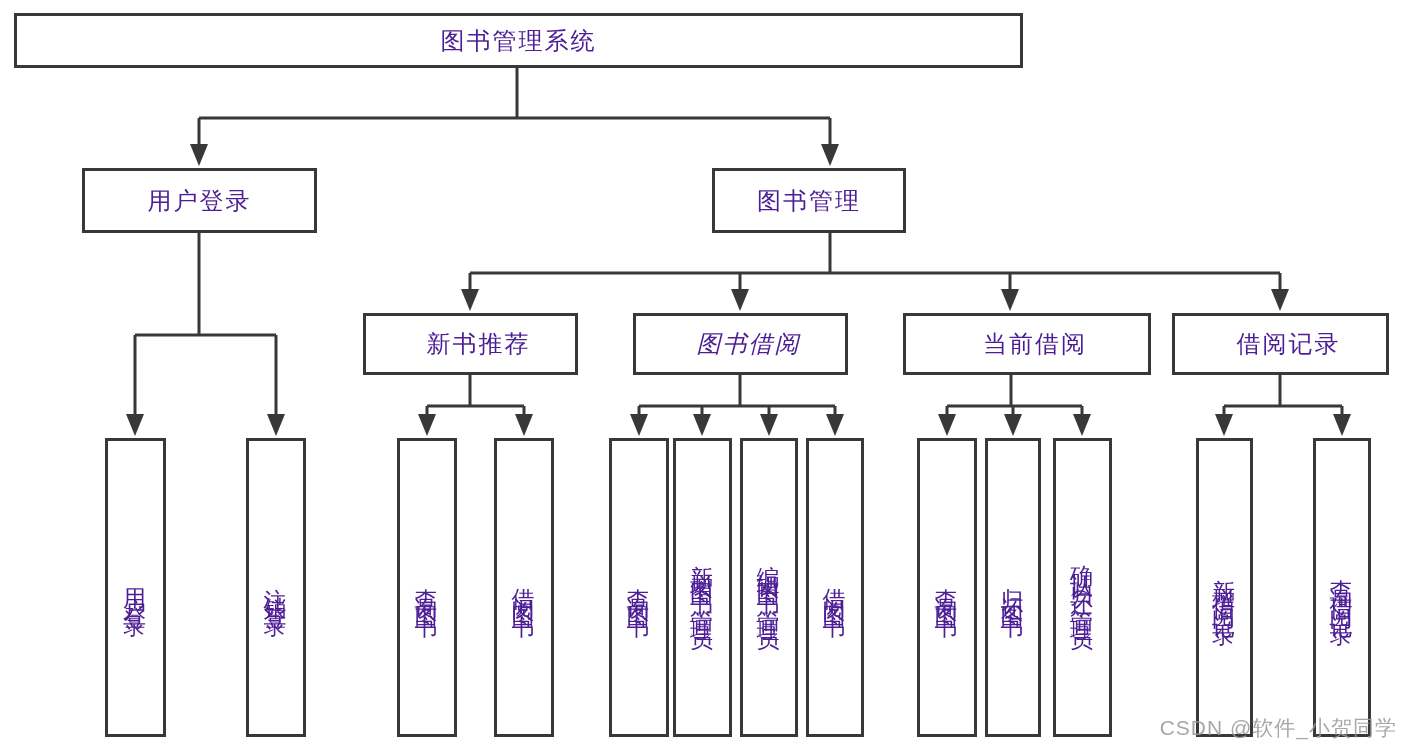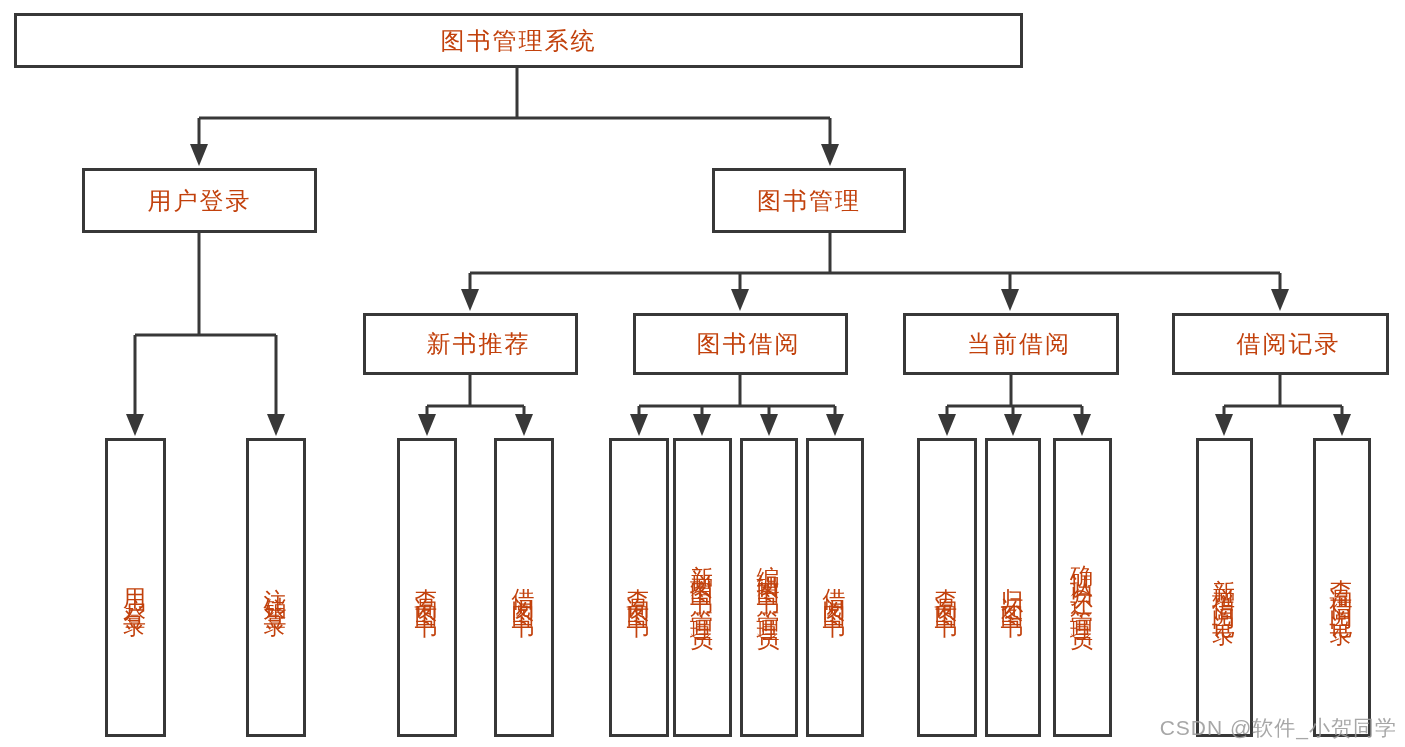"图书管理系统" .node { color: #c2410c -> #4c1d95 }
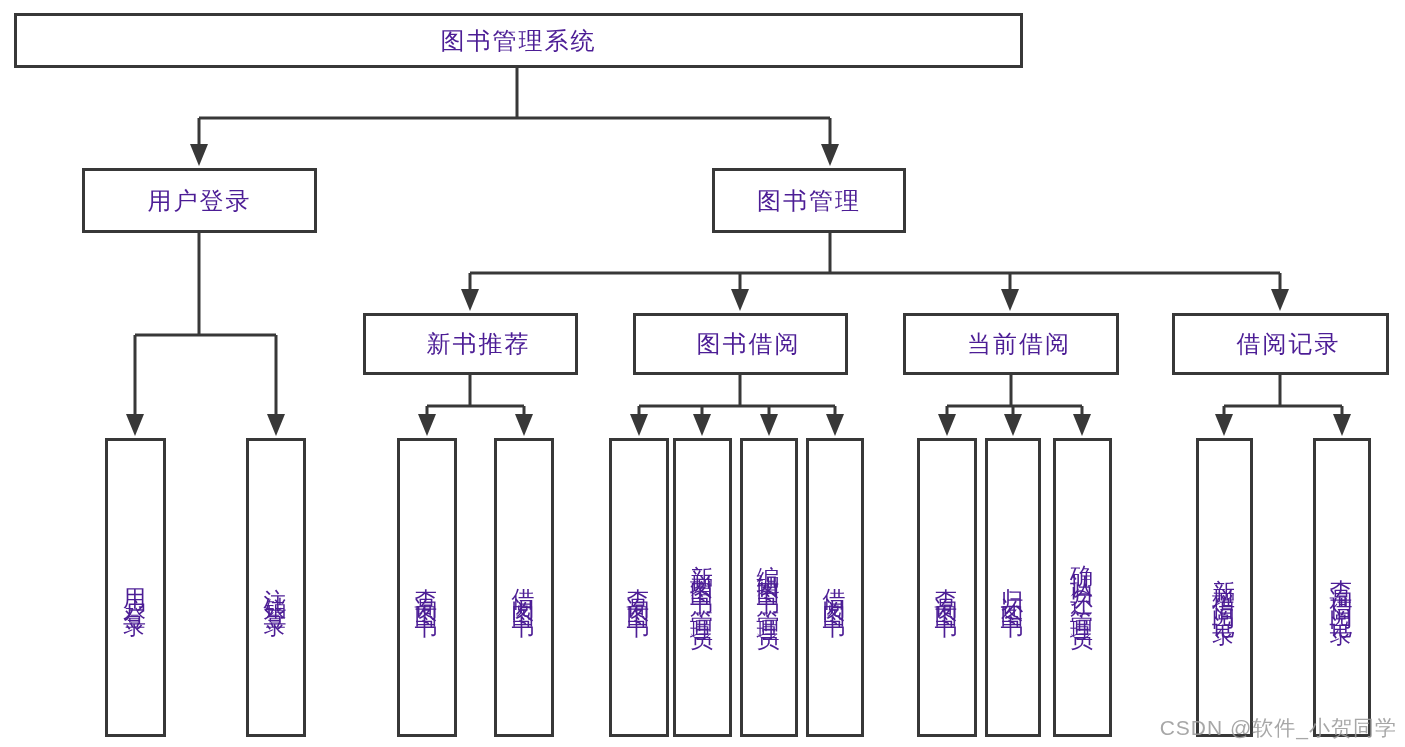"图书借阅" div.node { font-style: none -> italic }
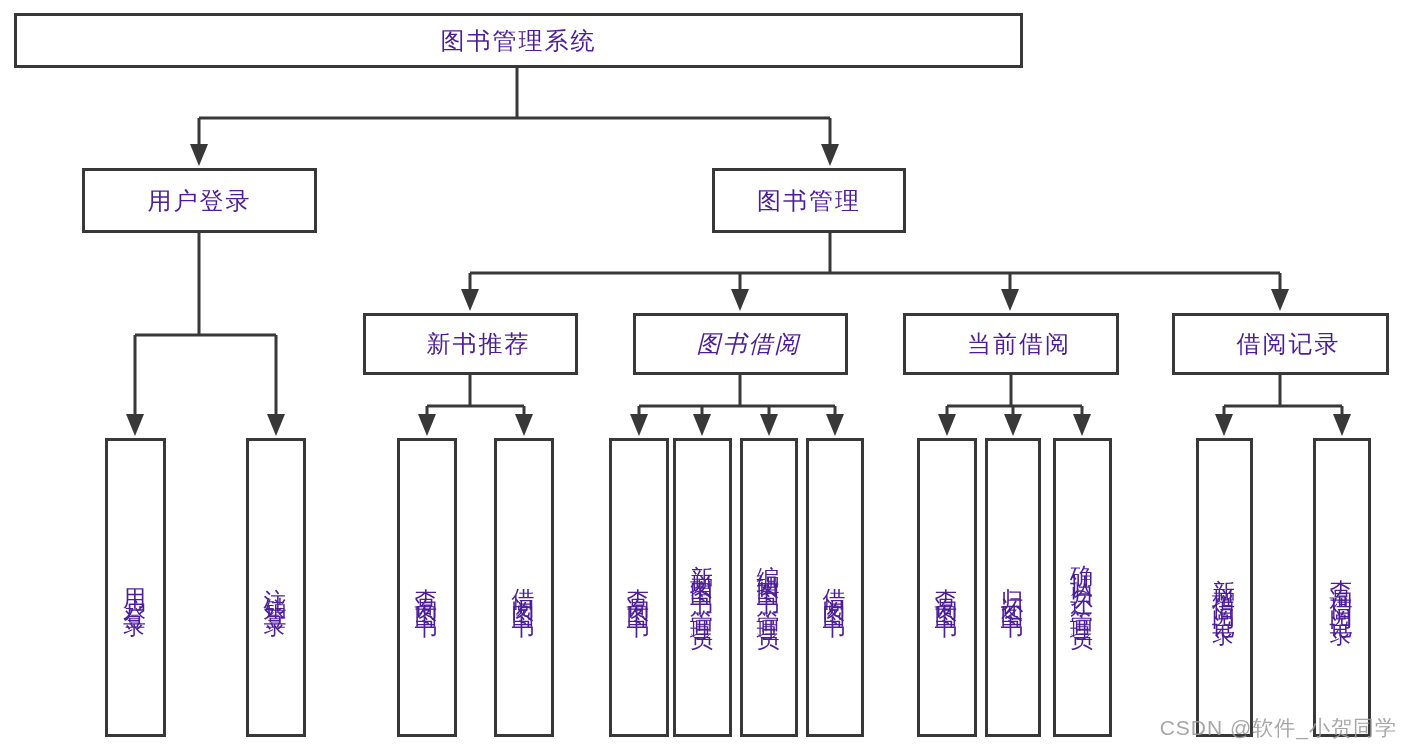"当前借阅" div.node { width: 216px -> 248px }
